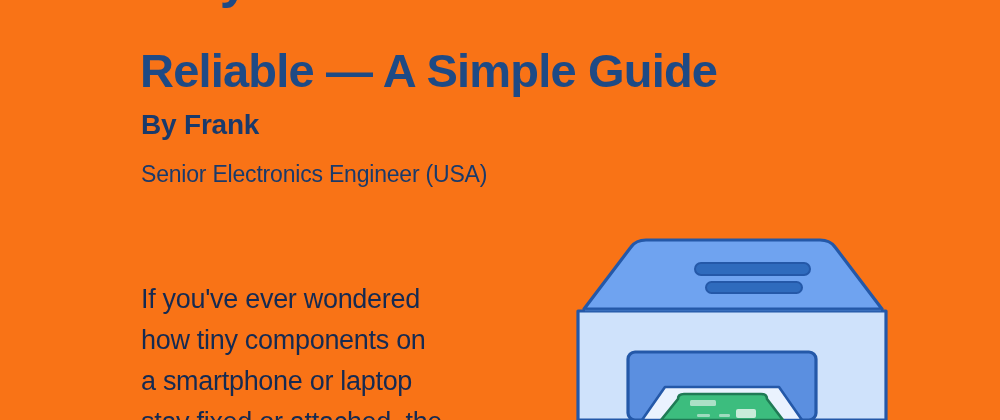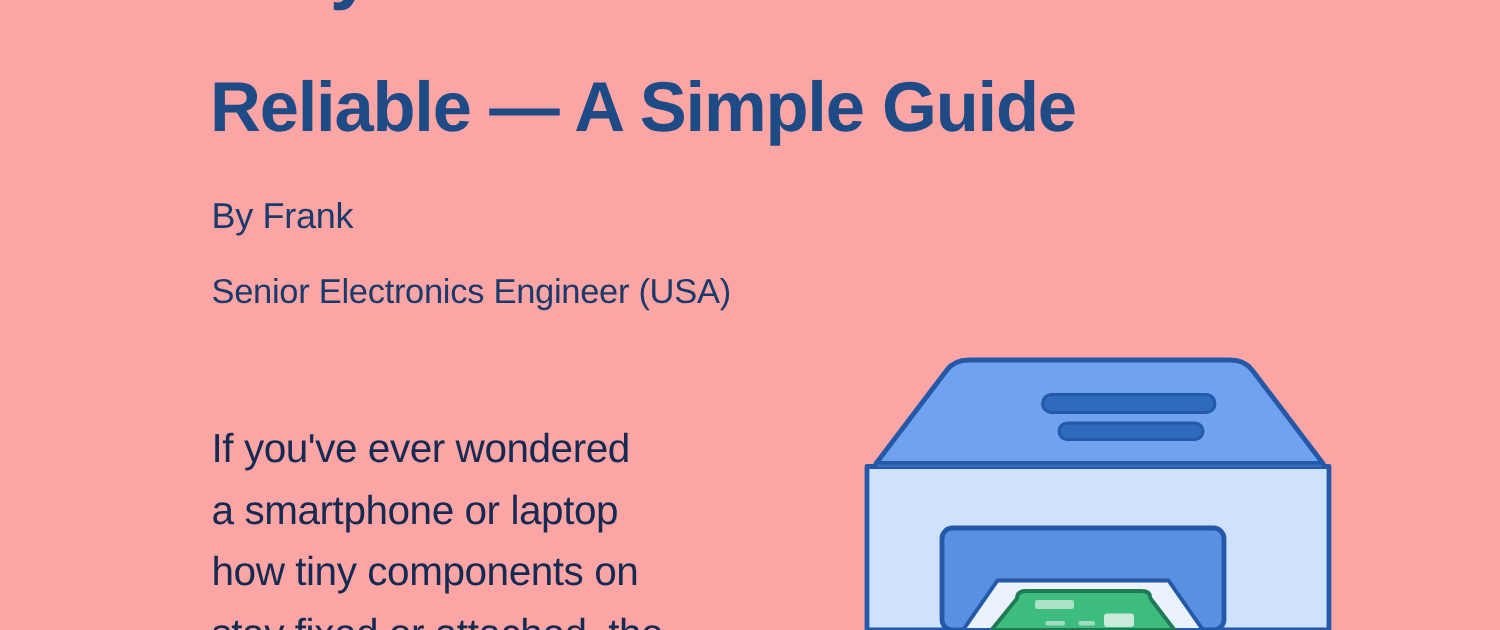"Reliable — A Simple Guide" #page { background: #fca5a5 -> #f97316 }
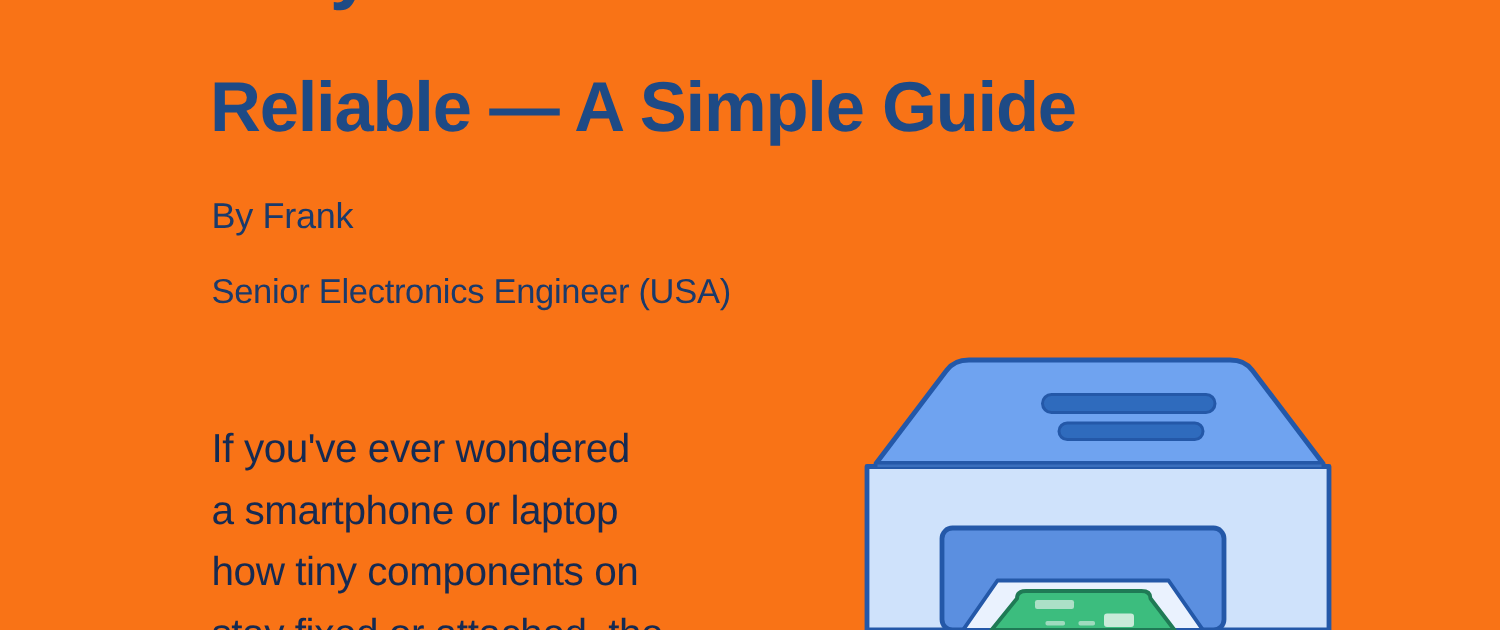"By Frank" .byline-name { font-size: 24px -> 28px; font-weight: 400 -> 700; margin-top: 20px -> none }
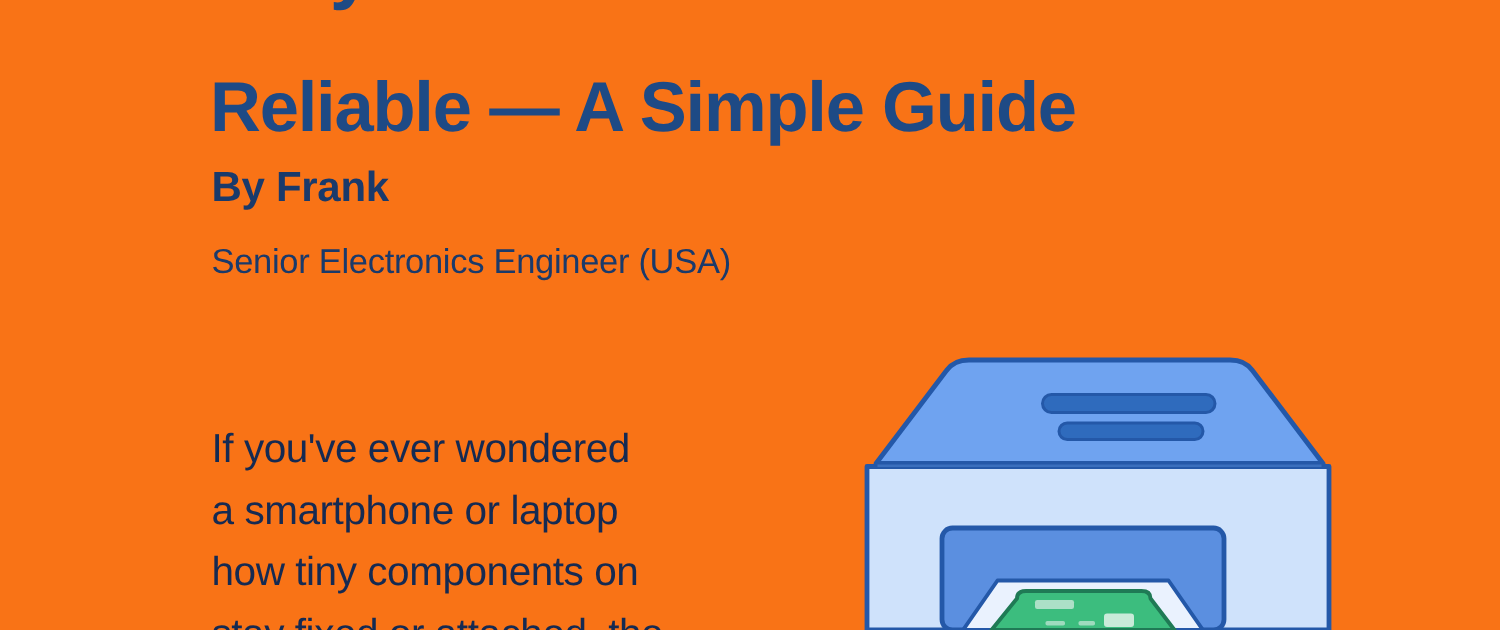"a smartphone or laptop" div.body-line { order: before "how tiny components on" -> after "how tiny components on" }
